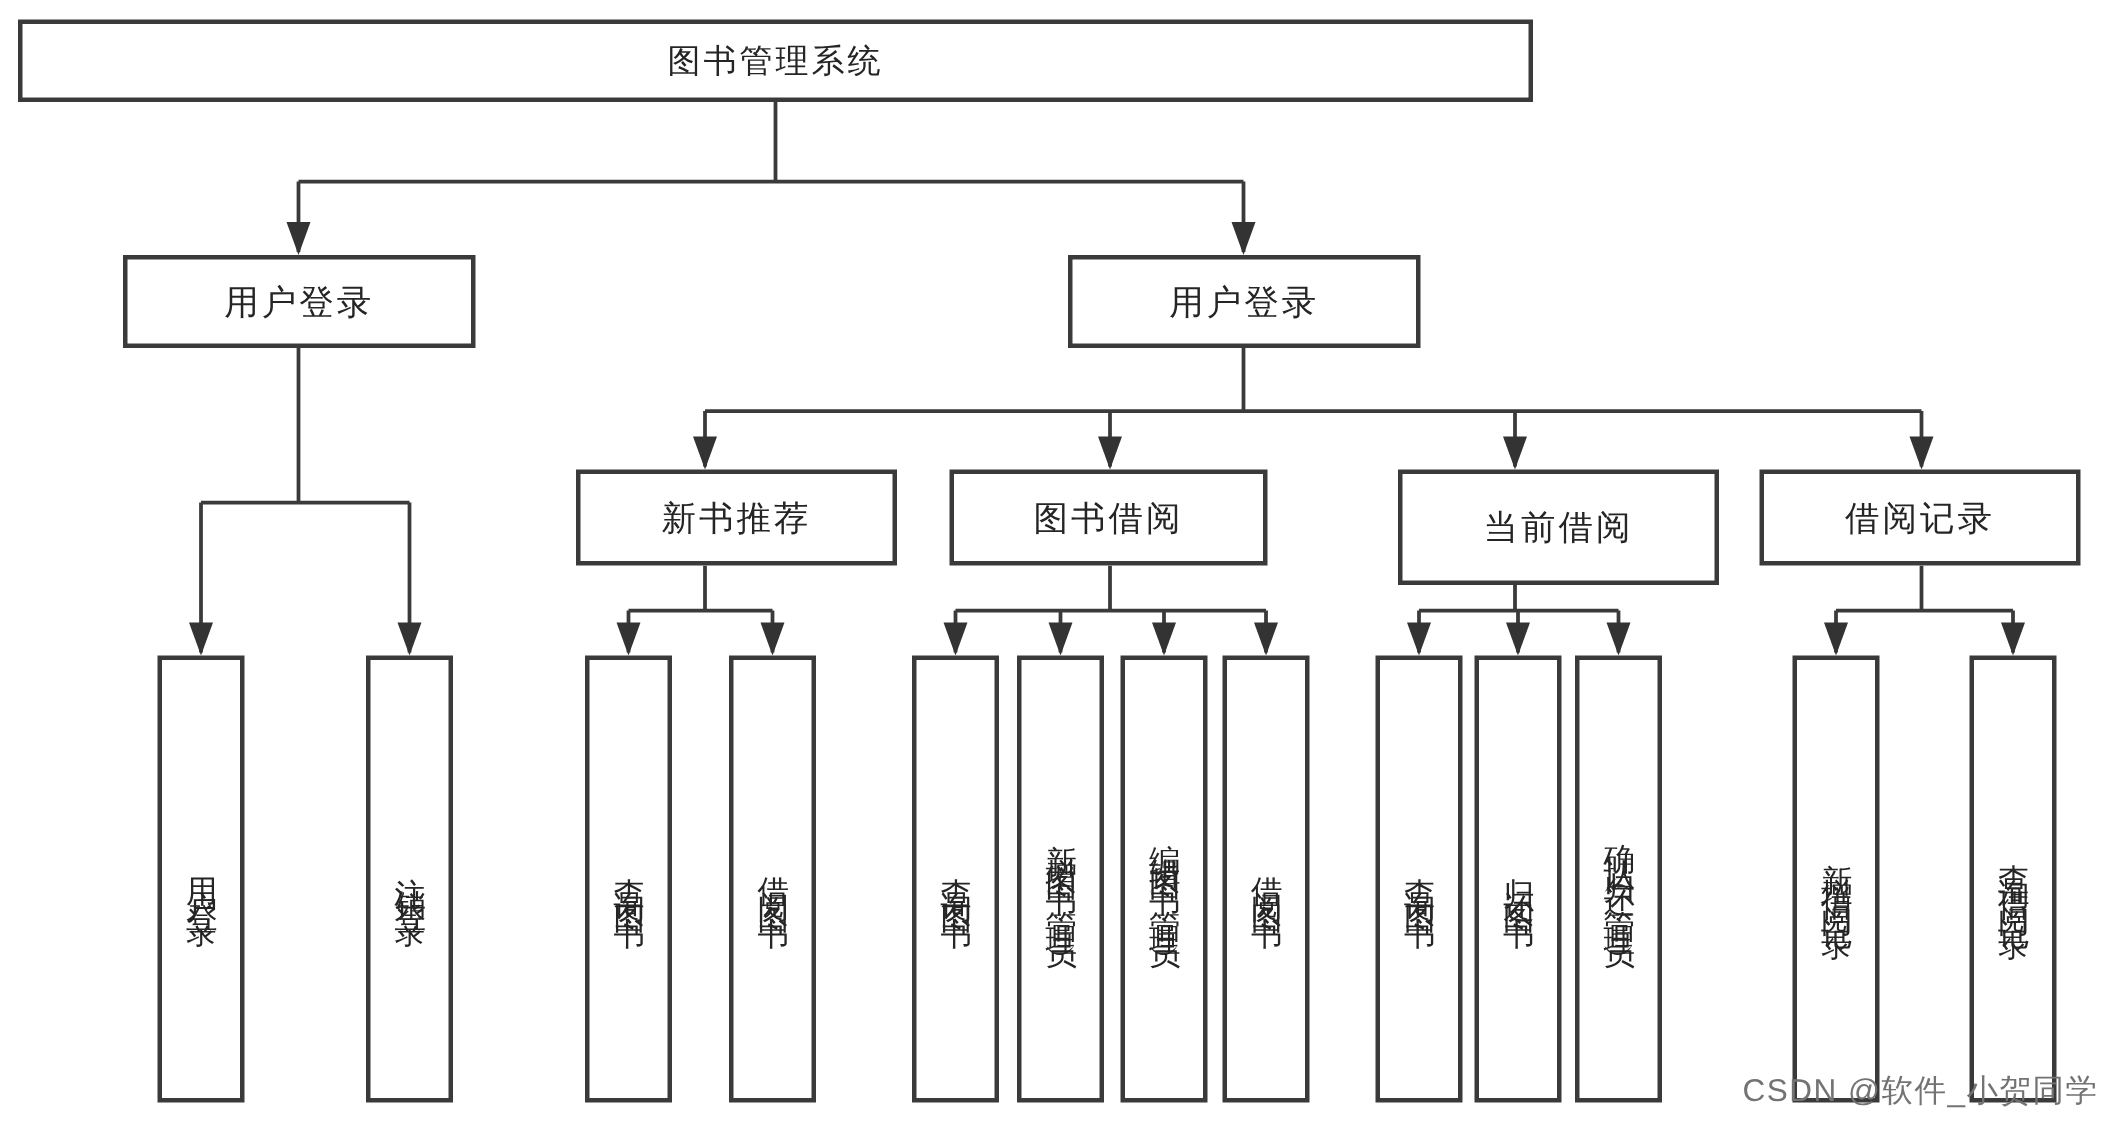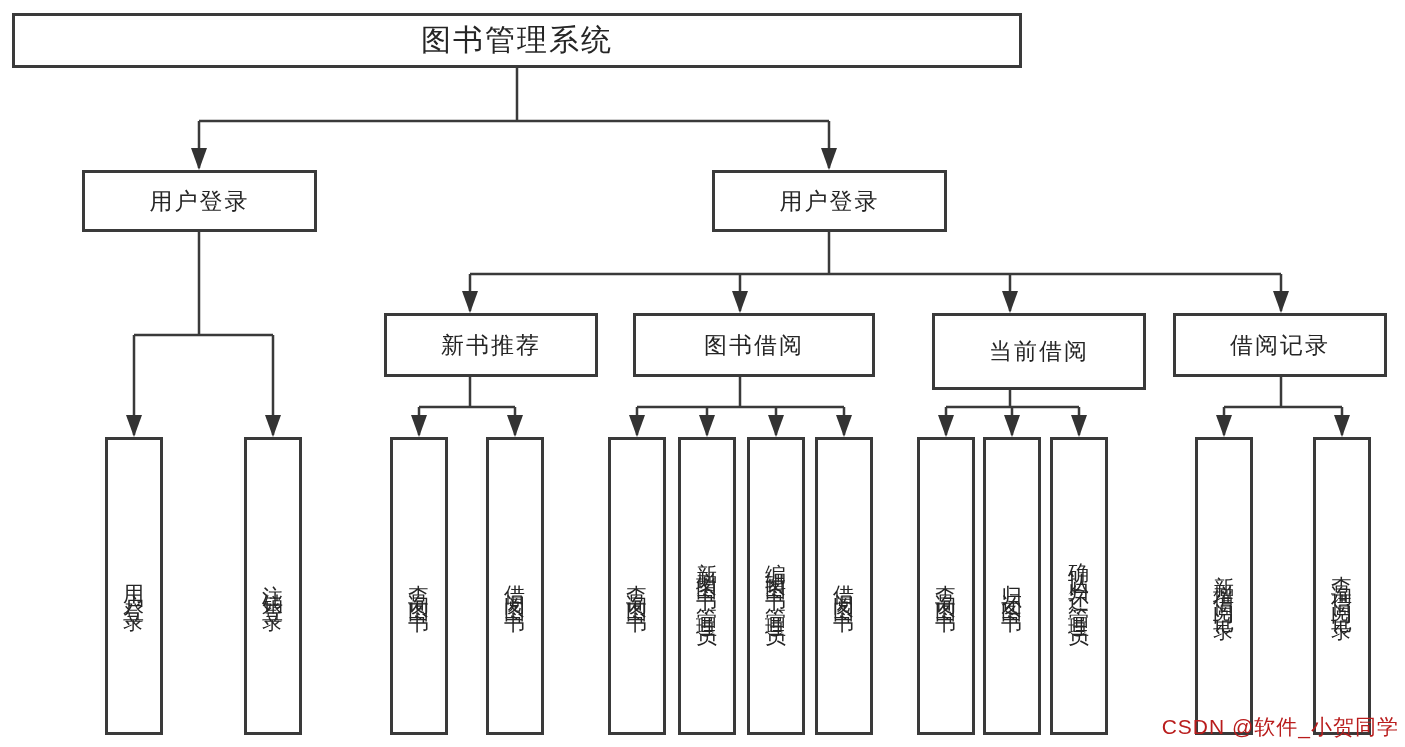"图书管理系统" .node.root span { font-size: 30px -> 22px }
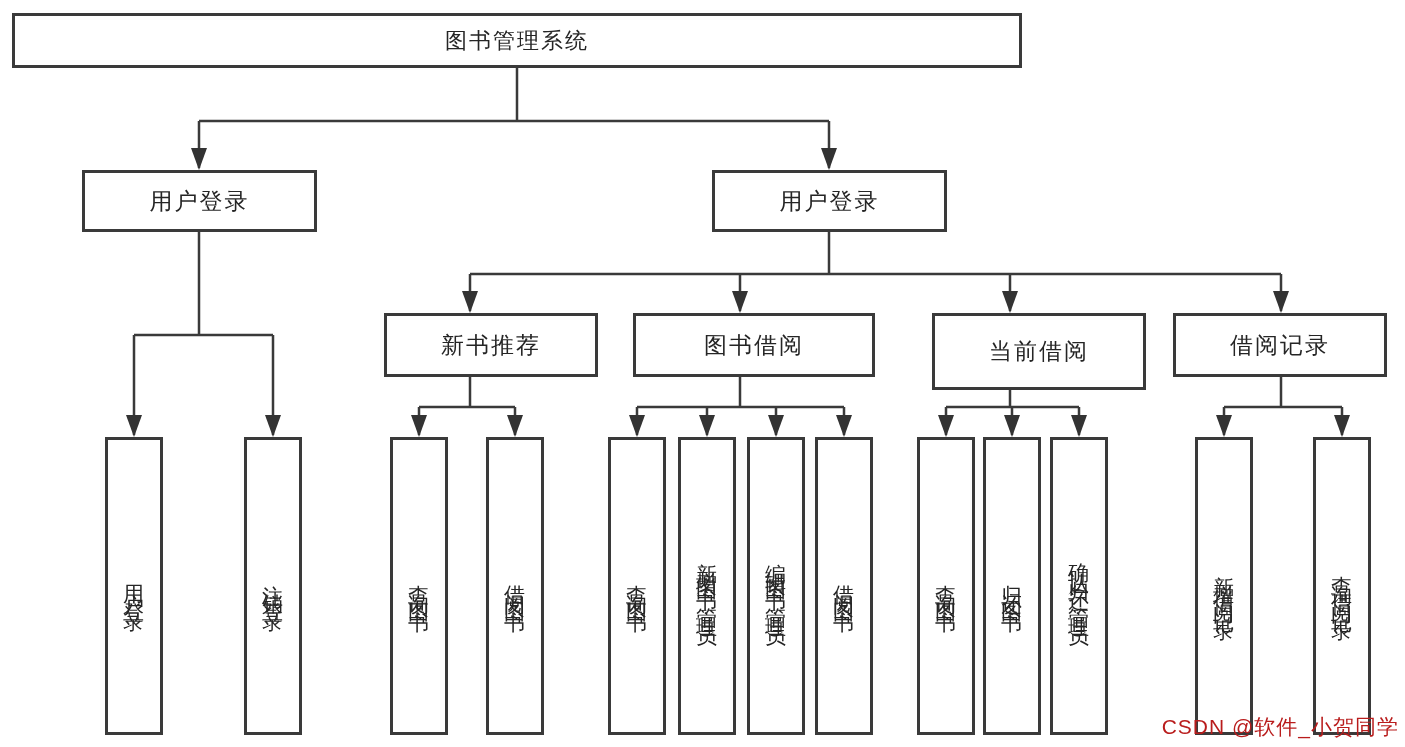"图书借阅" div.node { width: 242px -> 212px }
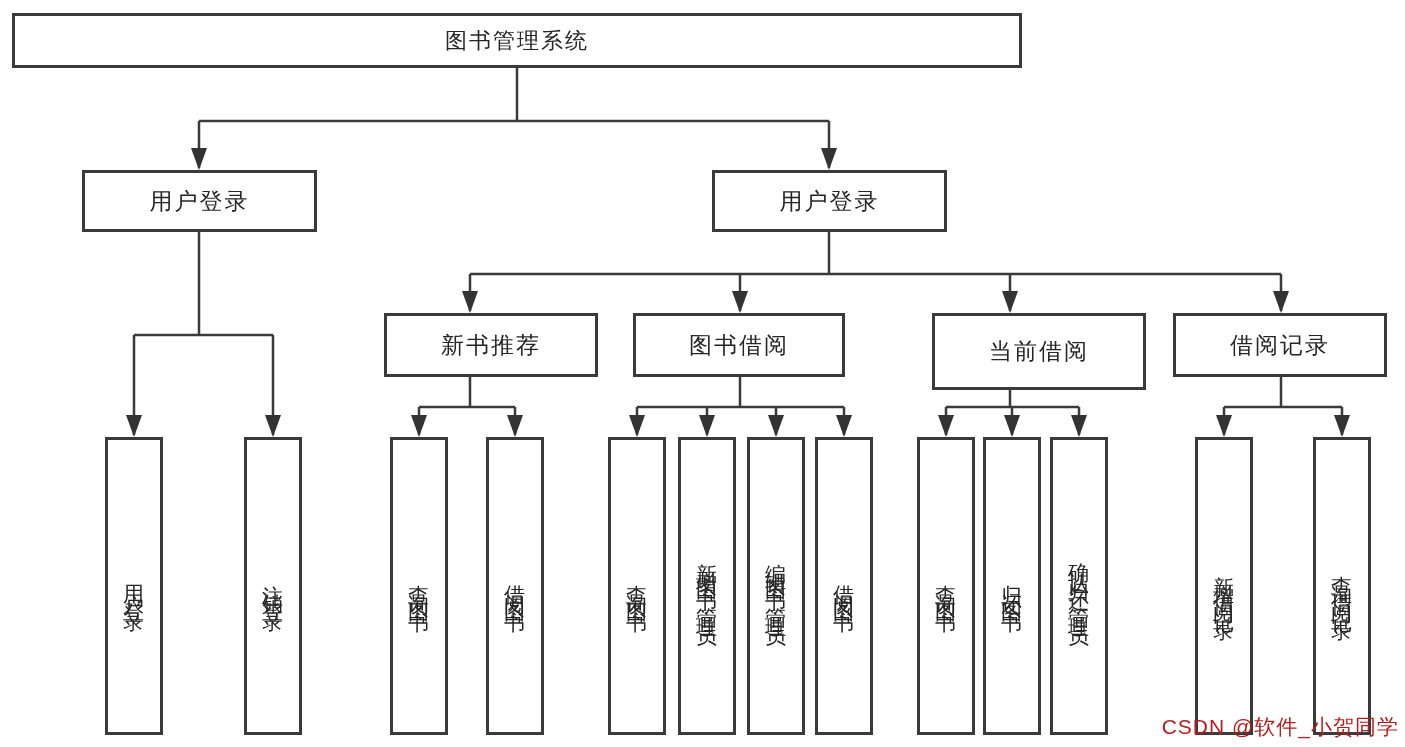"CSDN @软件_小贺同学" .watermark { color: #b91c1c -> #737373 }
